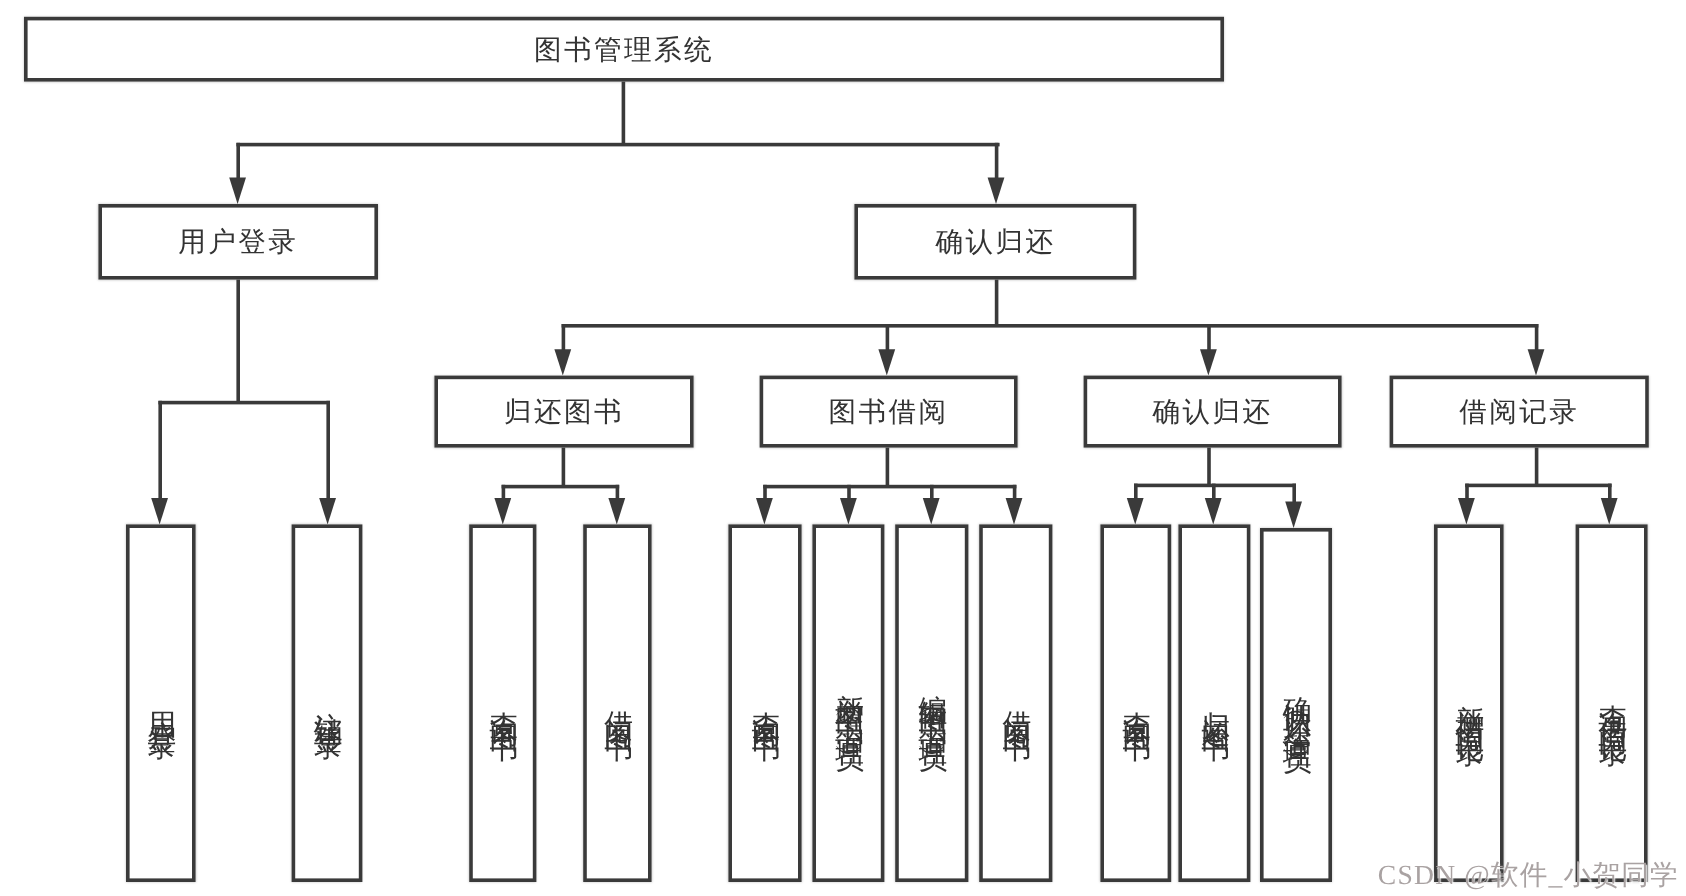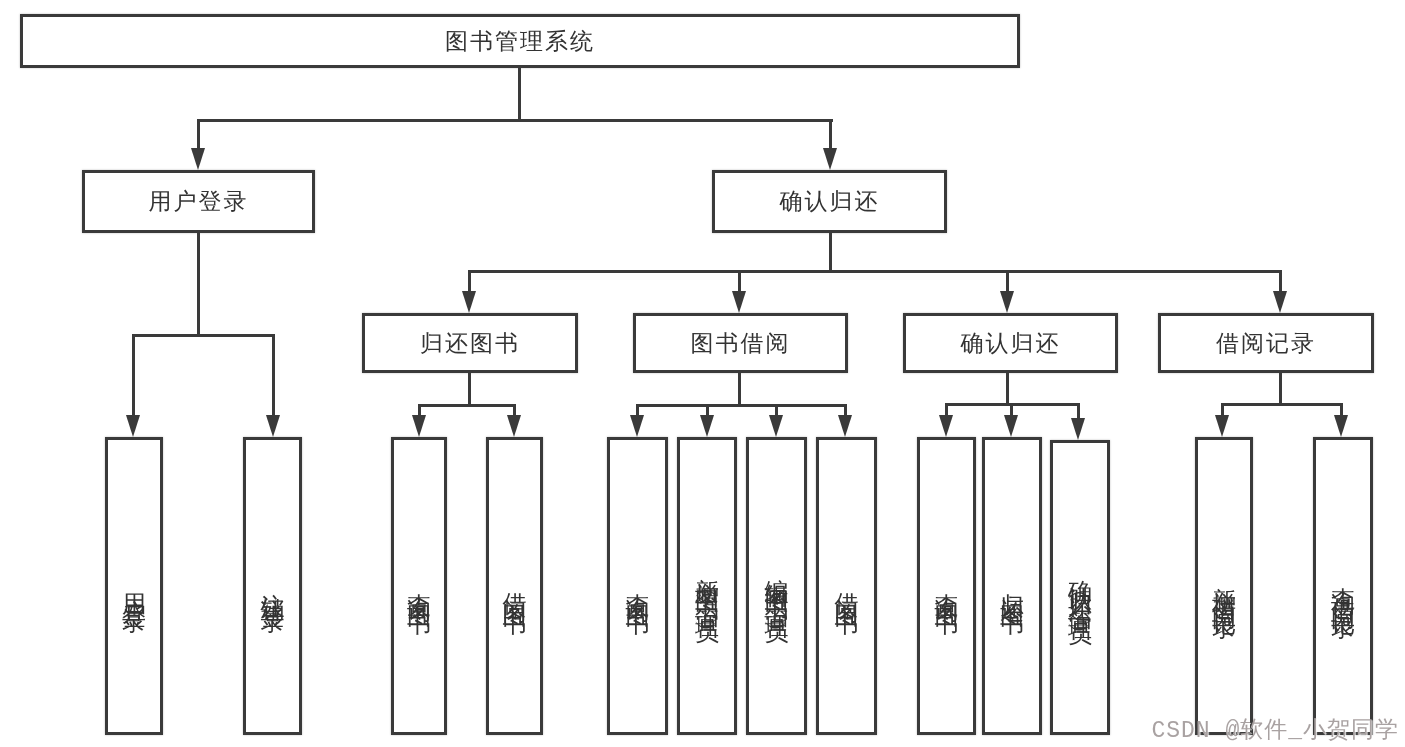"CSDN @软件_小贺同学" .watermark { font-family: Liberation Mono, monospace -> Liberation Serif, serif }
